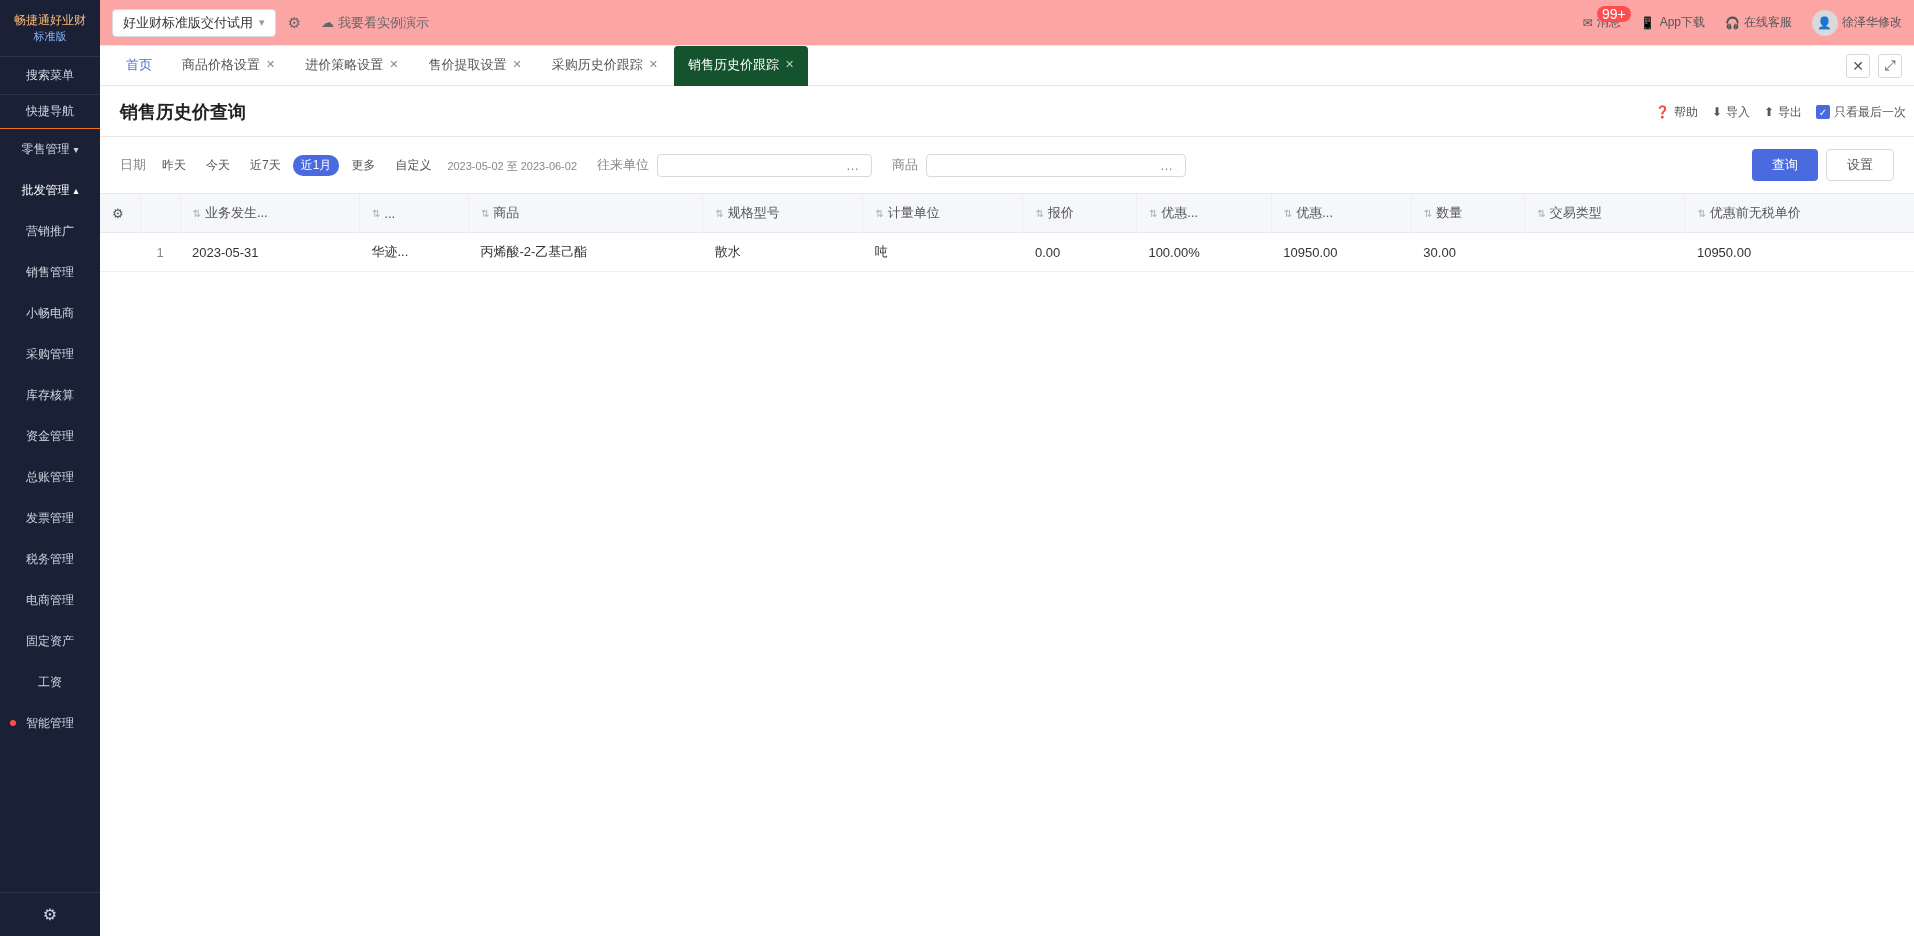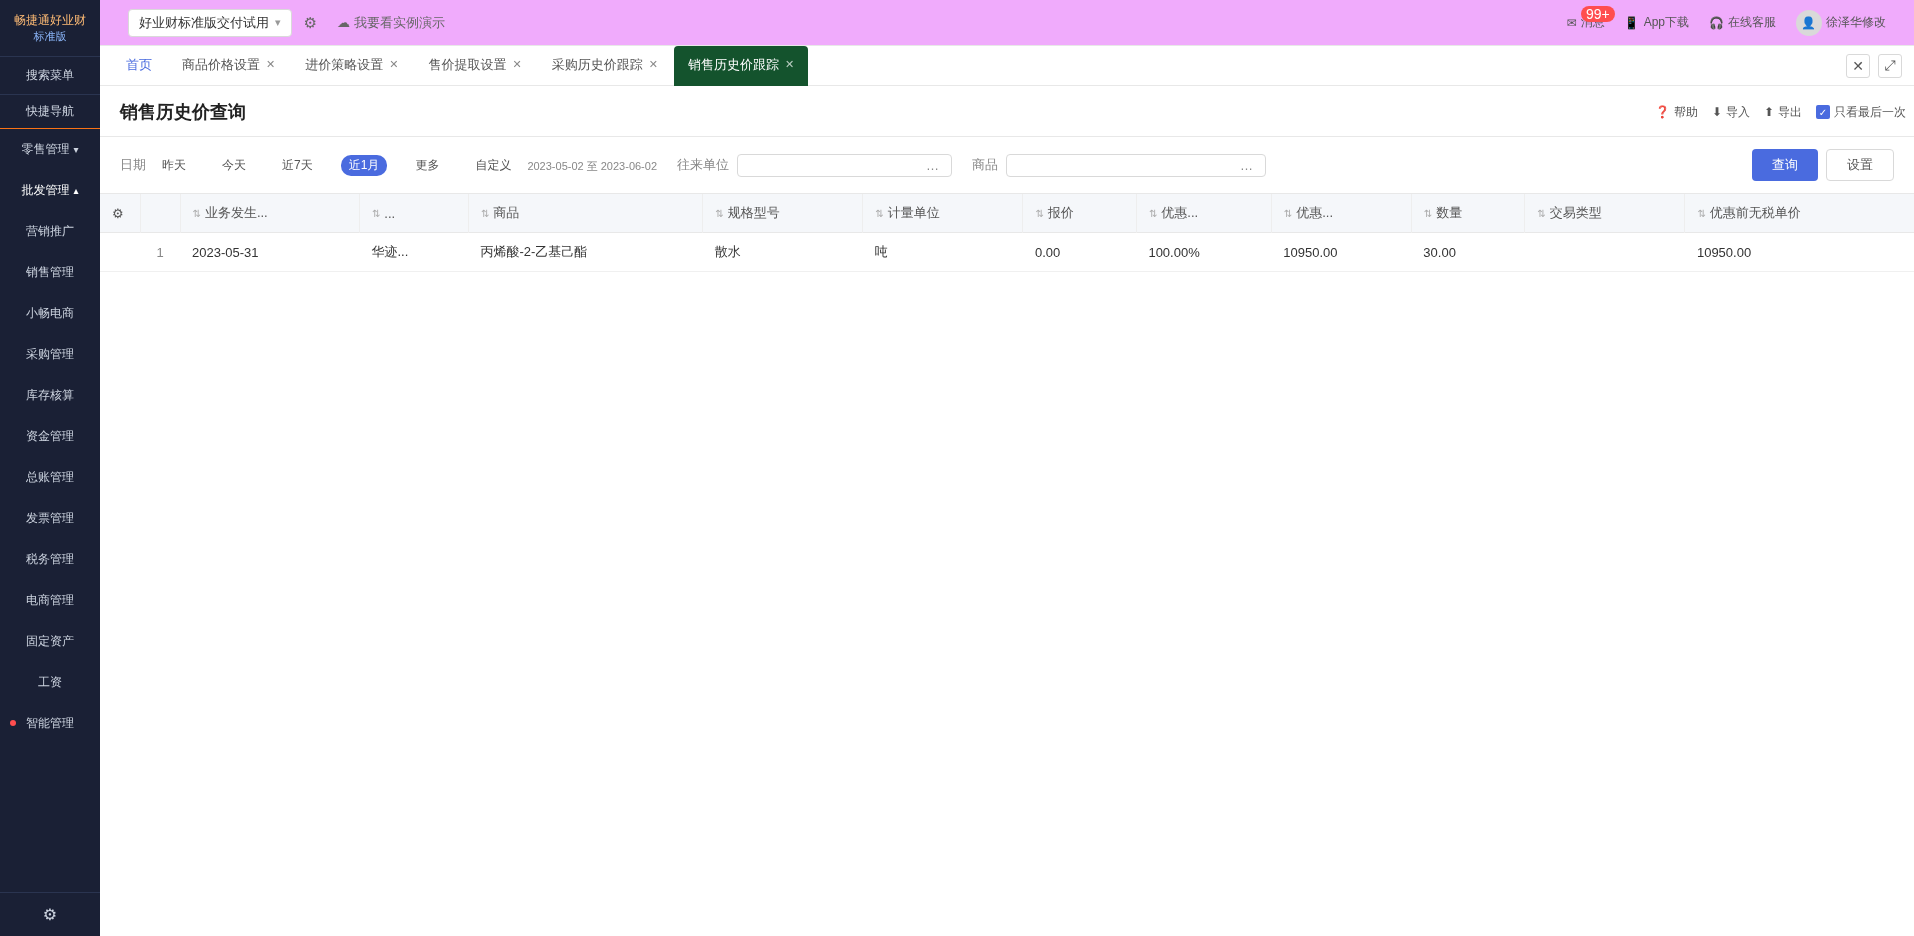"好业财标准版交付试用" .topbar { background: #f0abfc -> #fca5a5; padding: 0 28px -> 0 12px }
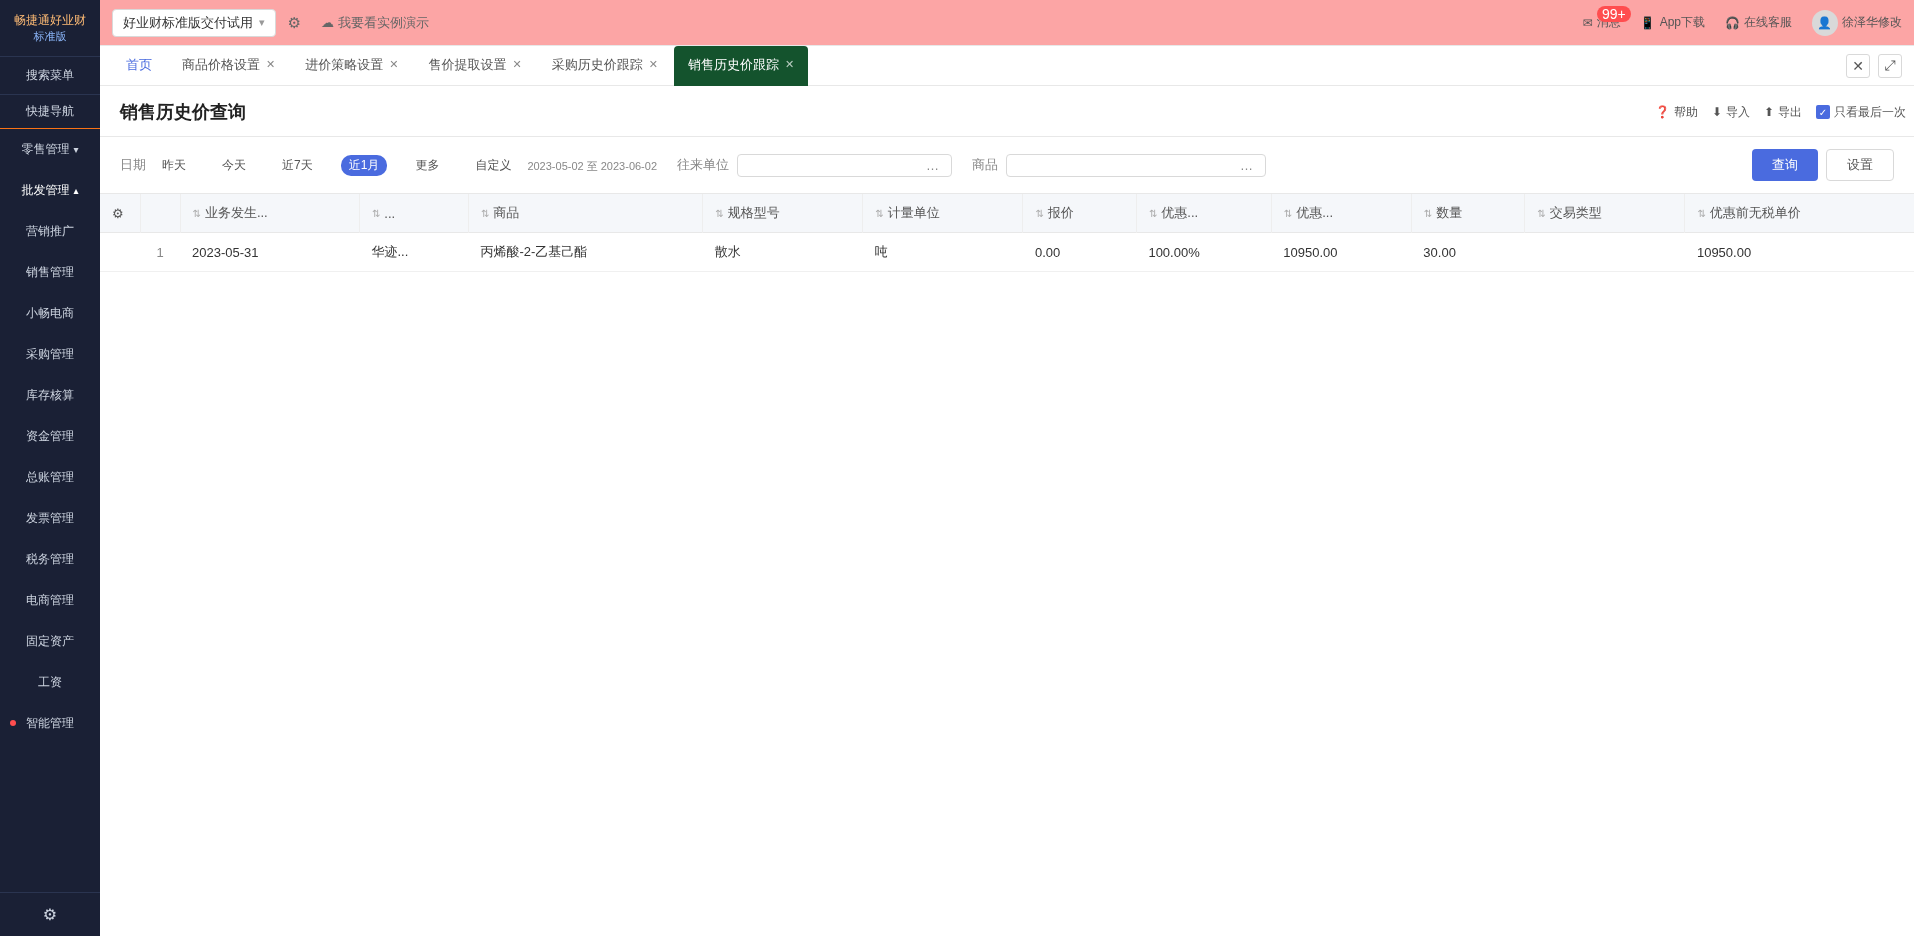"昨天" .date-options { gap: 20px -> 4px }
